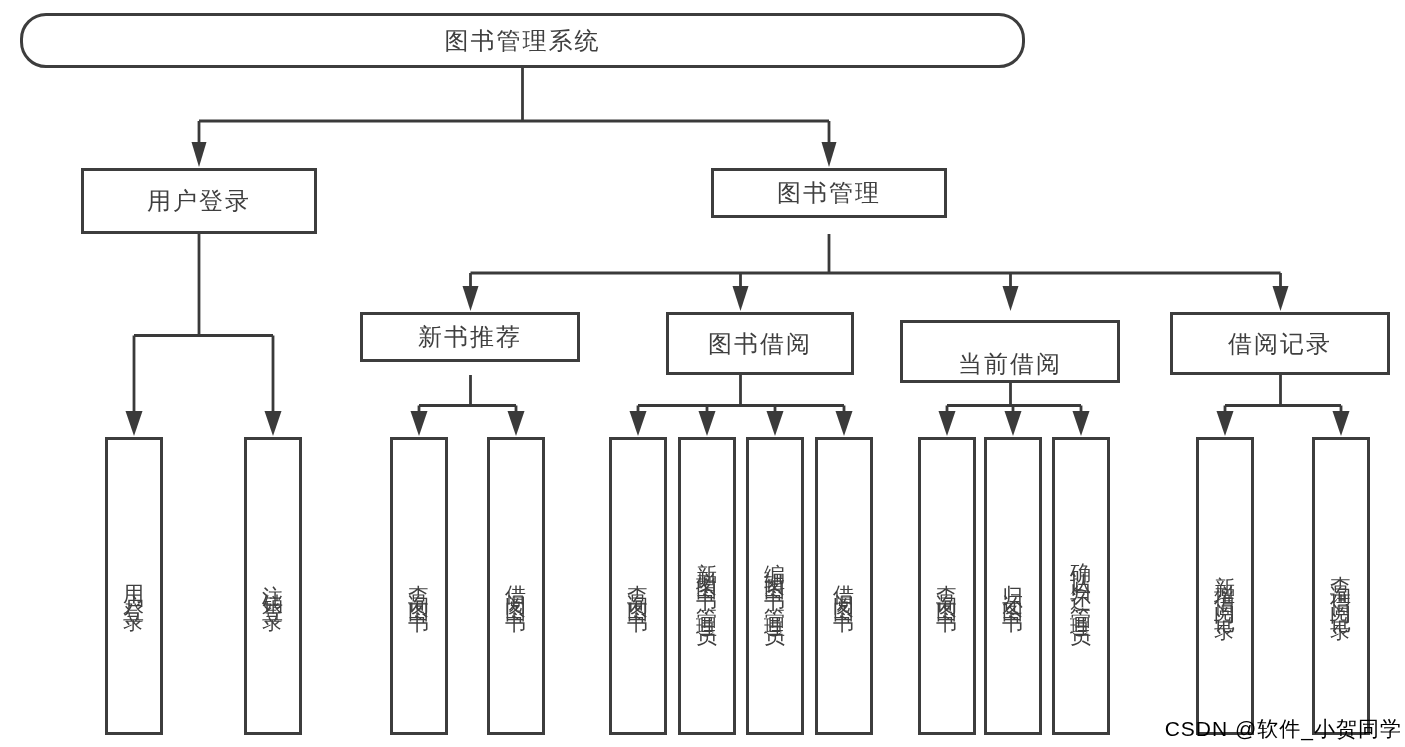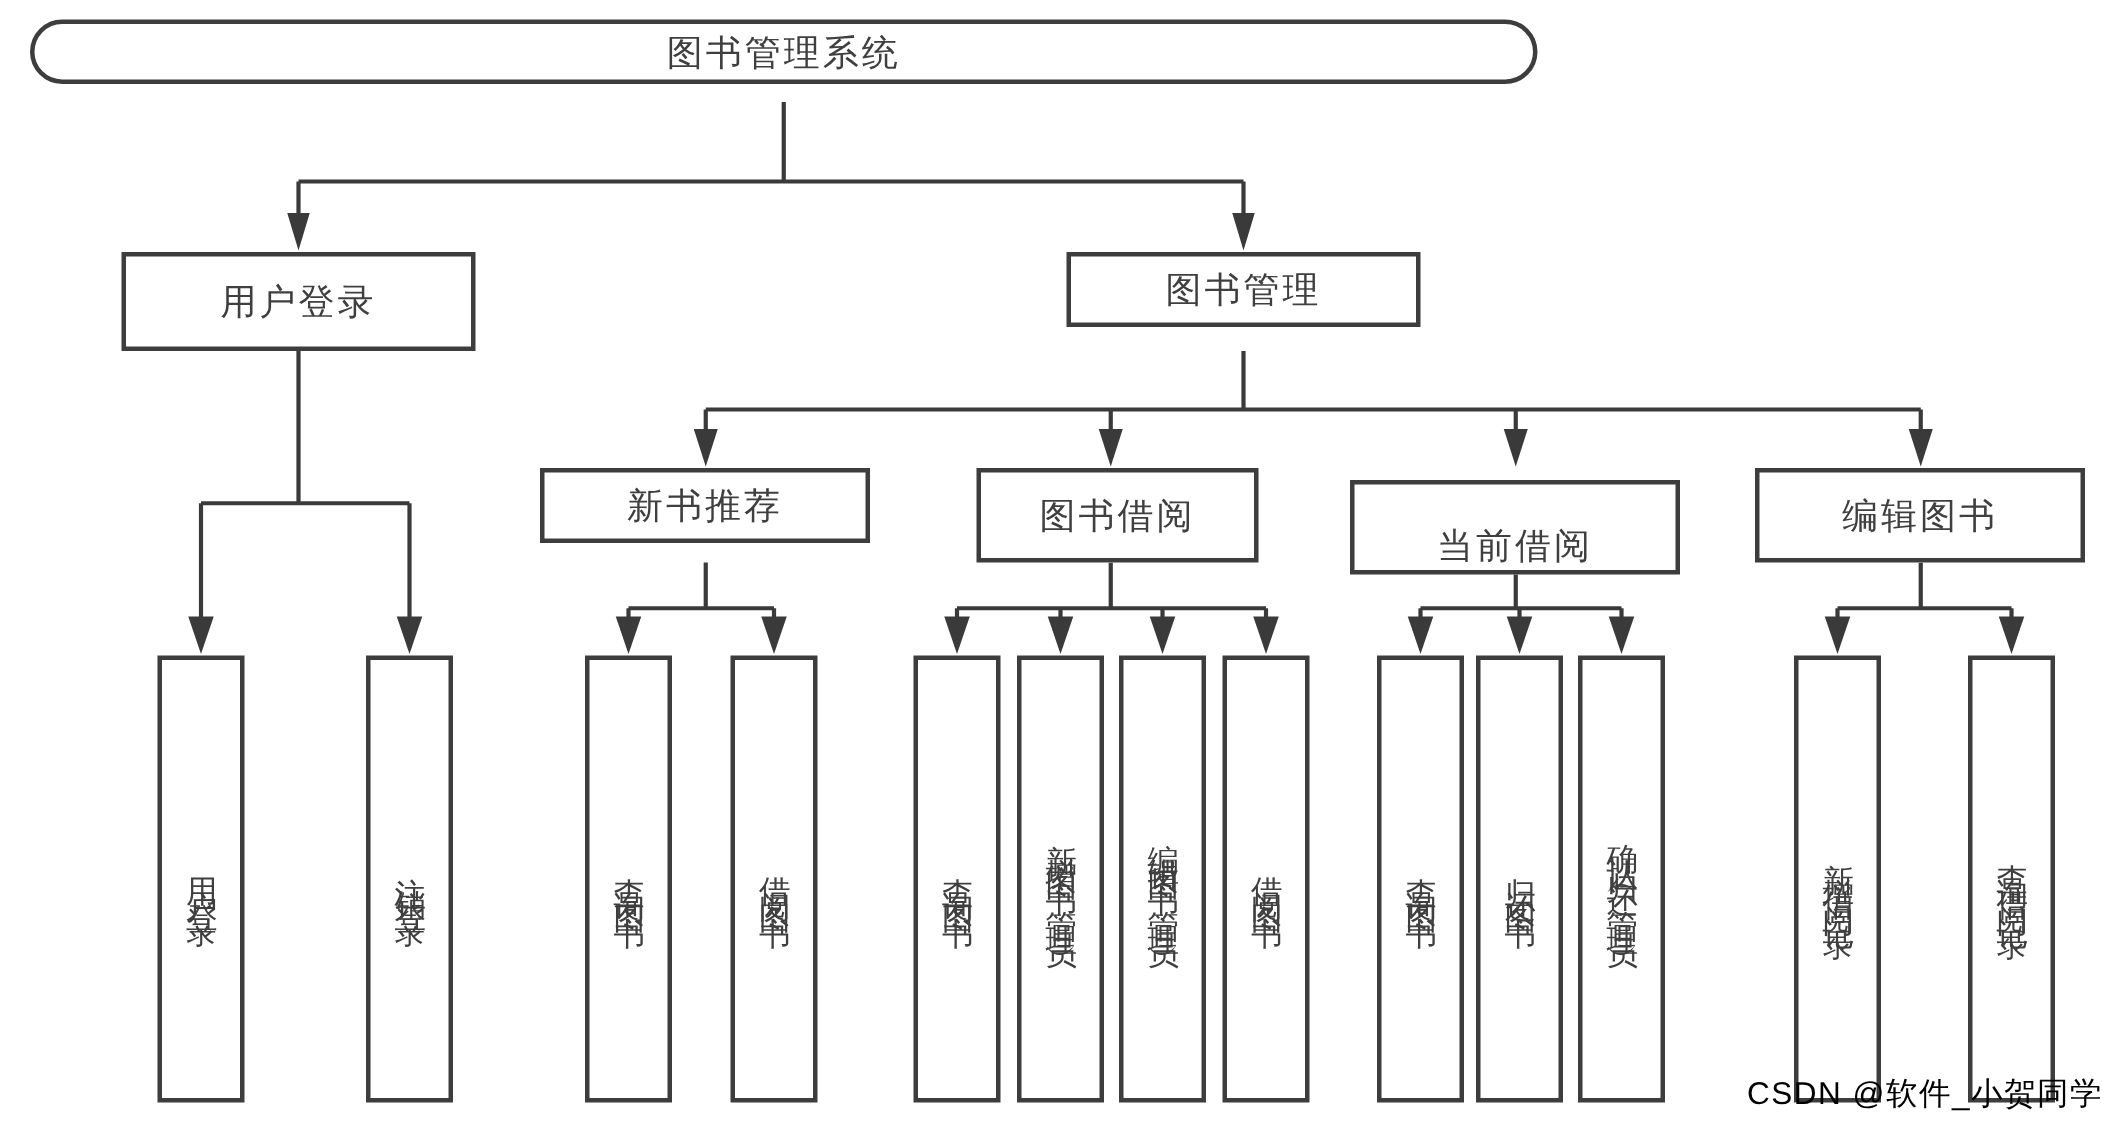"图书管理系统" .n-root { height: 43px -> 55px }
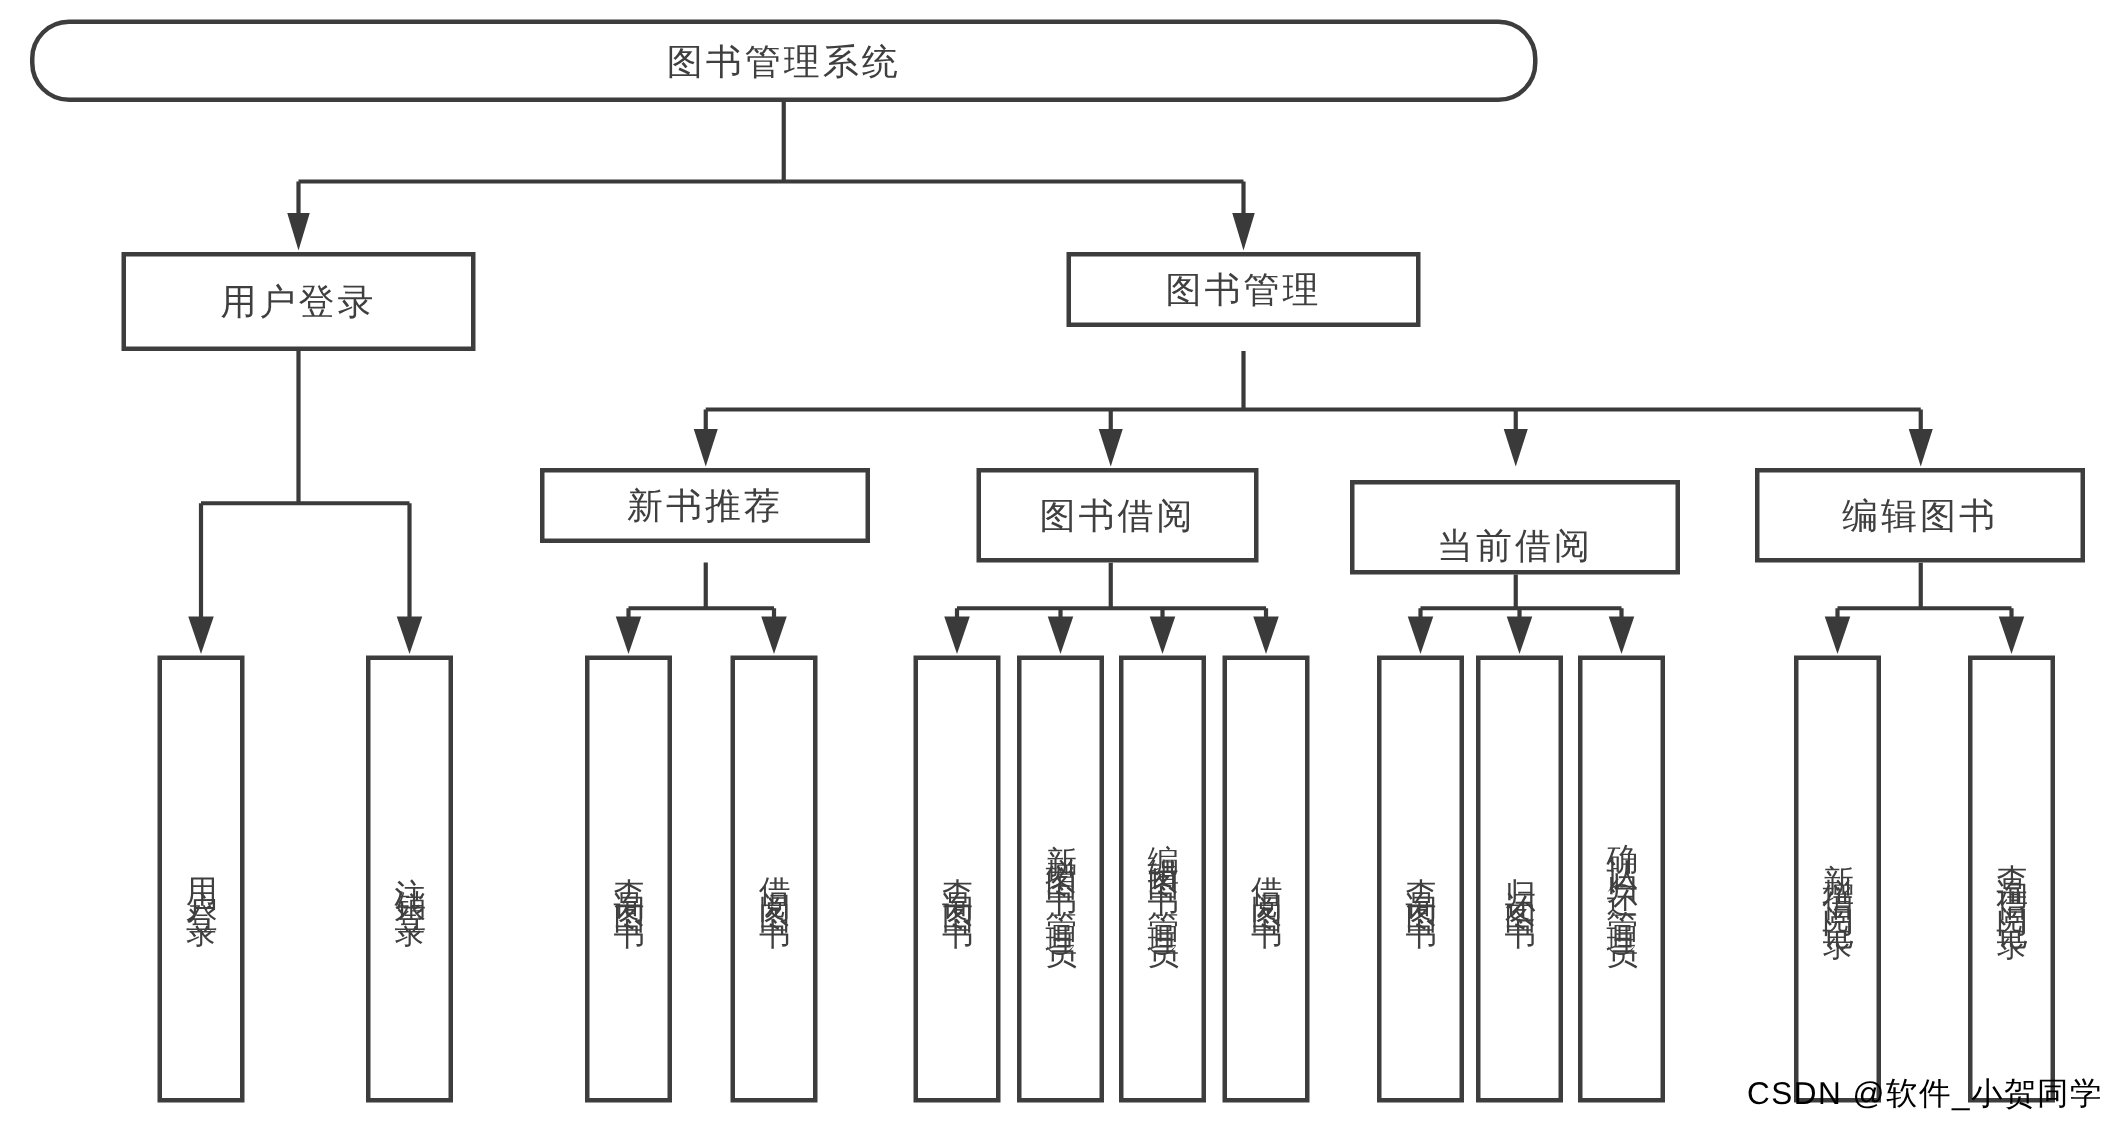"图书借阅" .n-l3b { left: 651px -> 666px }
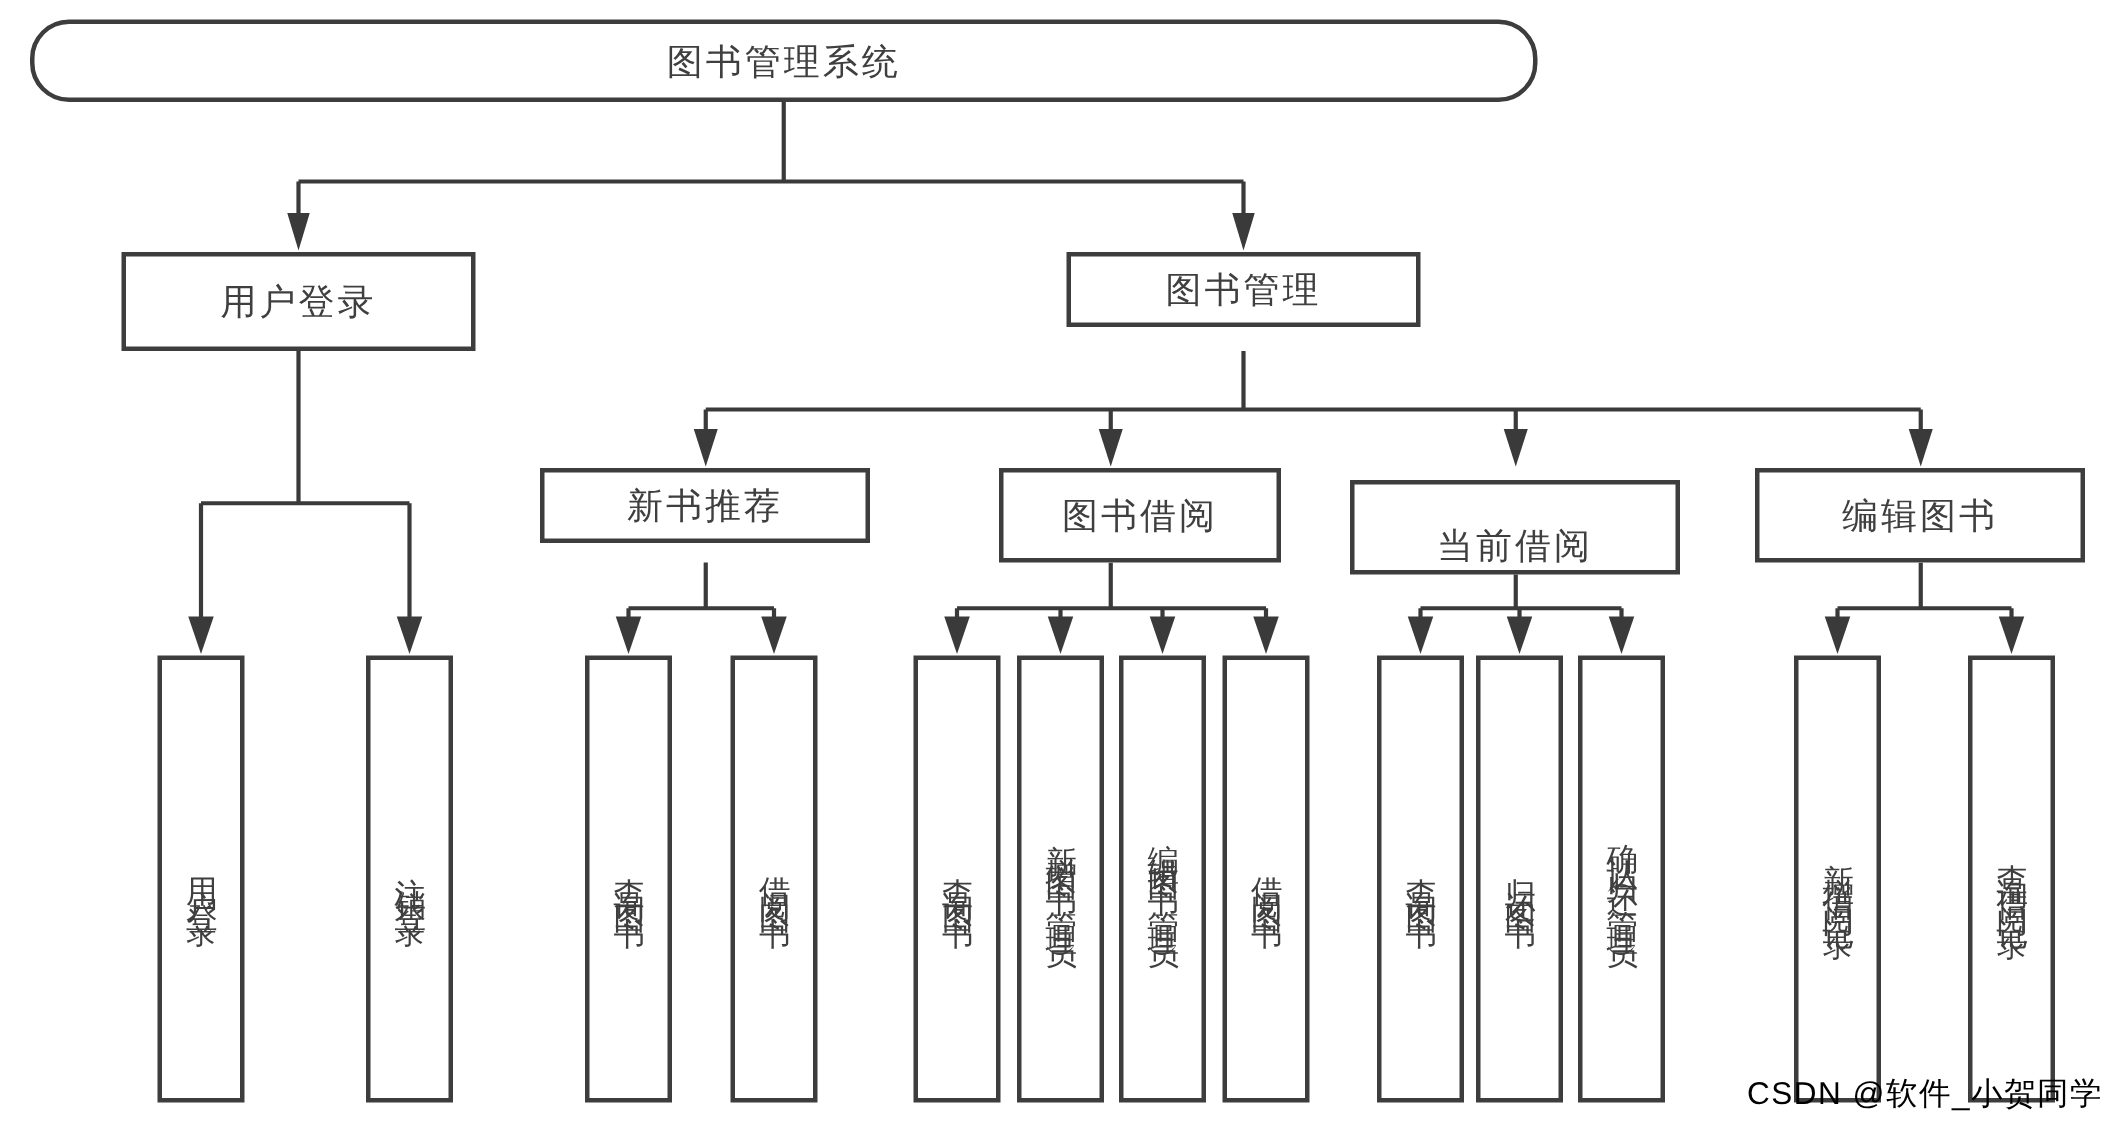"编辑图书" span.lbl { text: 编辑图书 -> 借阅记录 }
